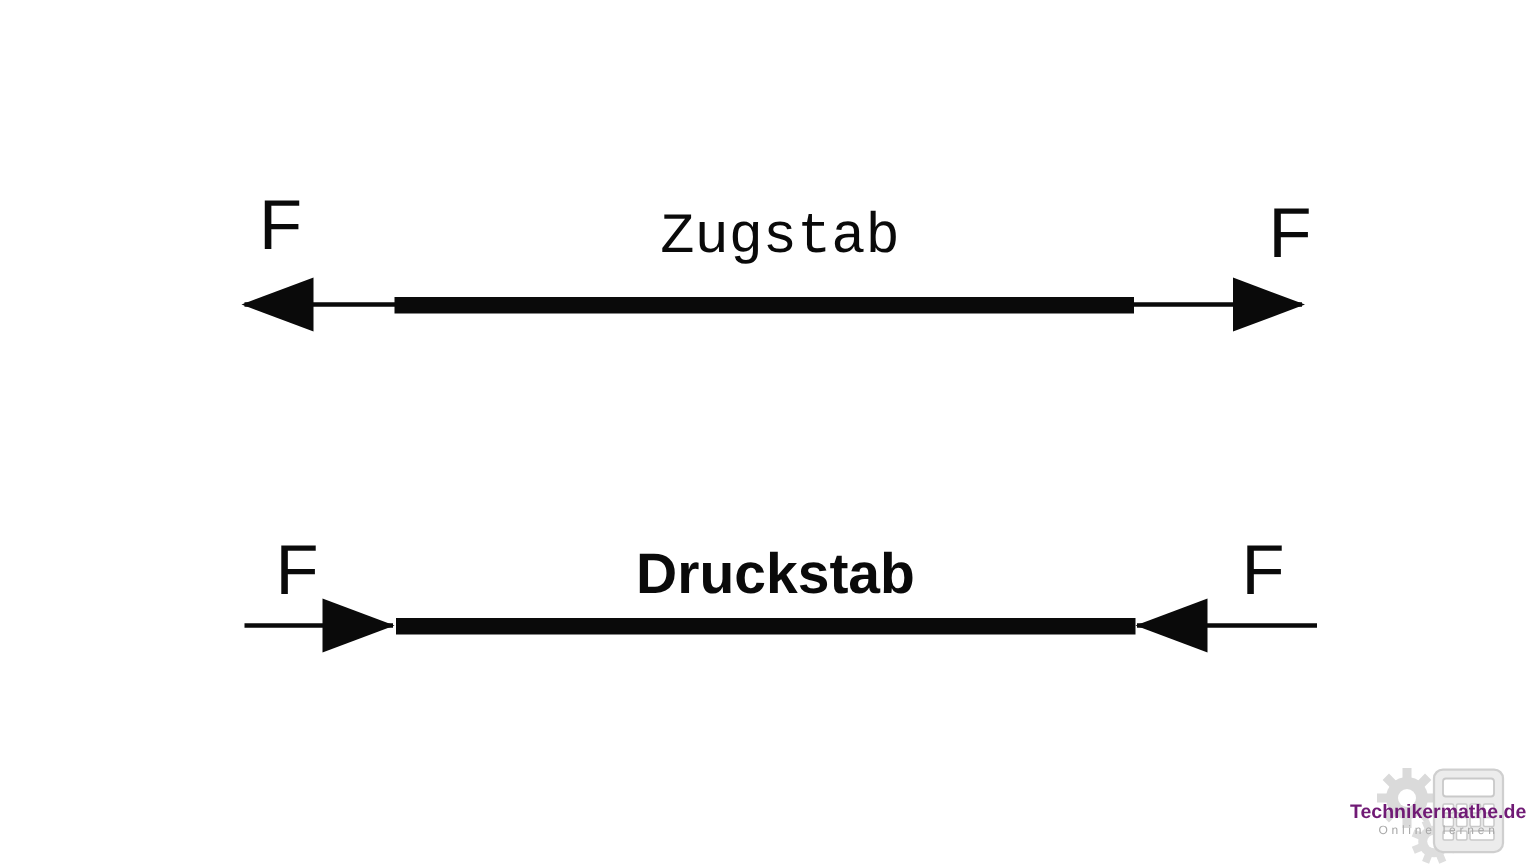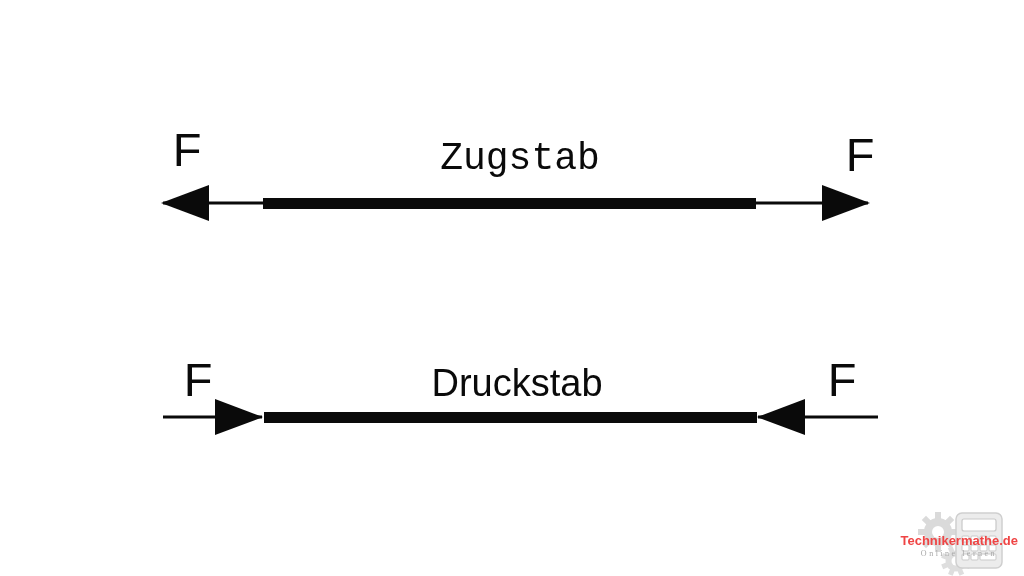"Druckstab" div.rod-label { font-weight: none -> bold }
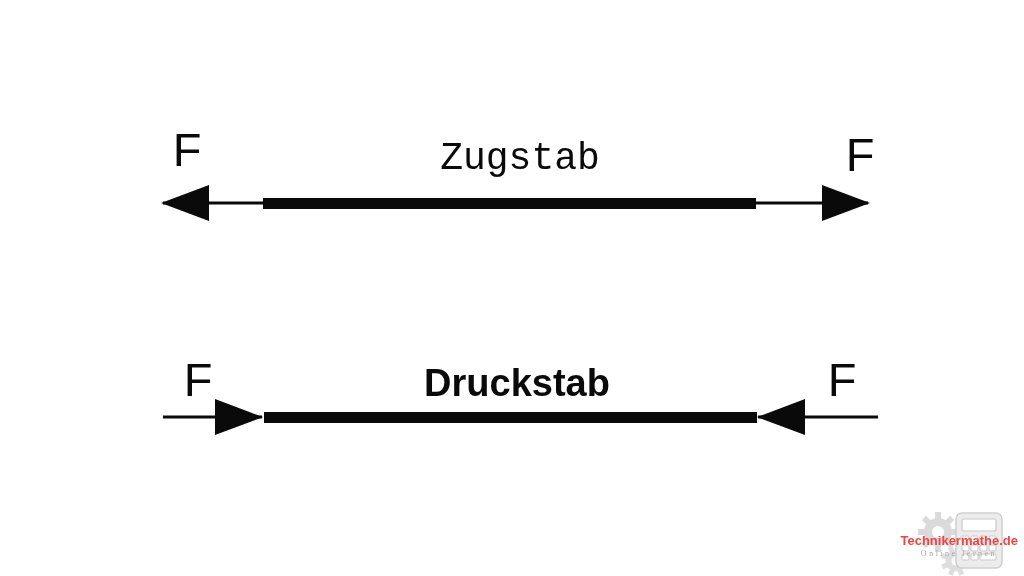"Technikermathe.de" .watermark-brand { color: #ef4444 -> #701a75; text-align: right -> left }
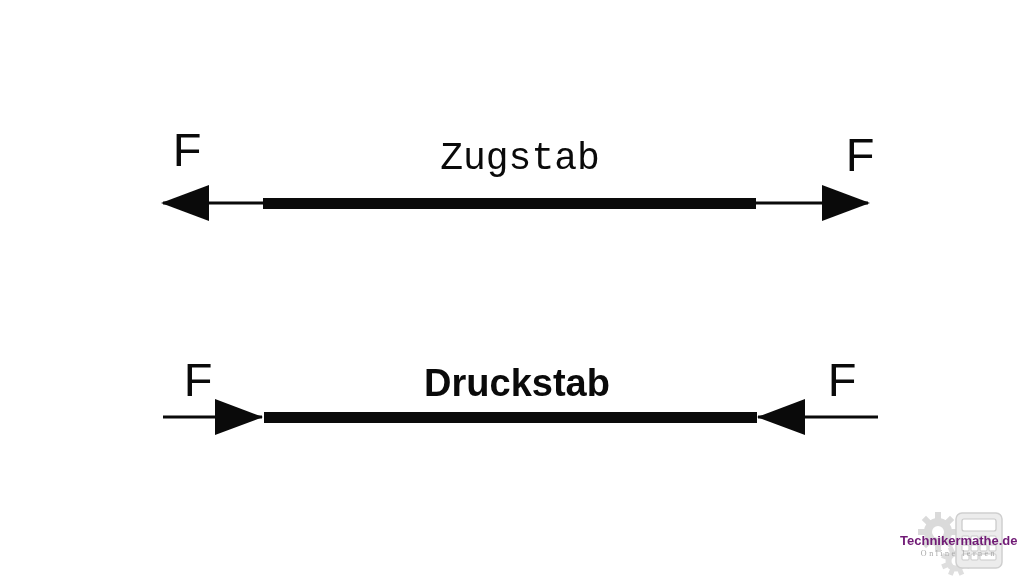"Online lernen" .watermark-tagline { font-family: Liberation Serif, serif -> none }
